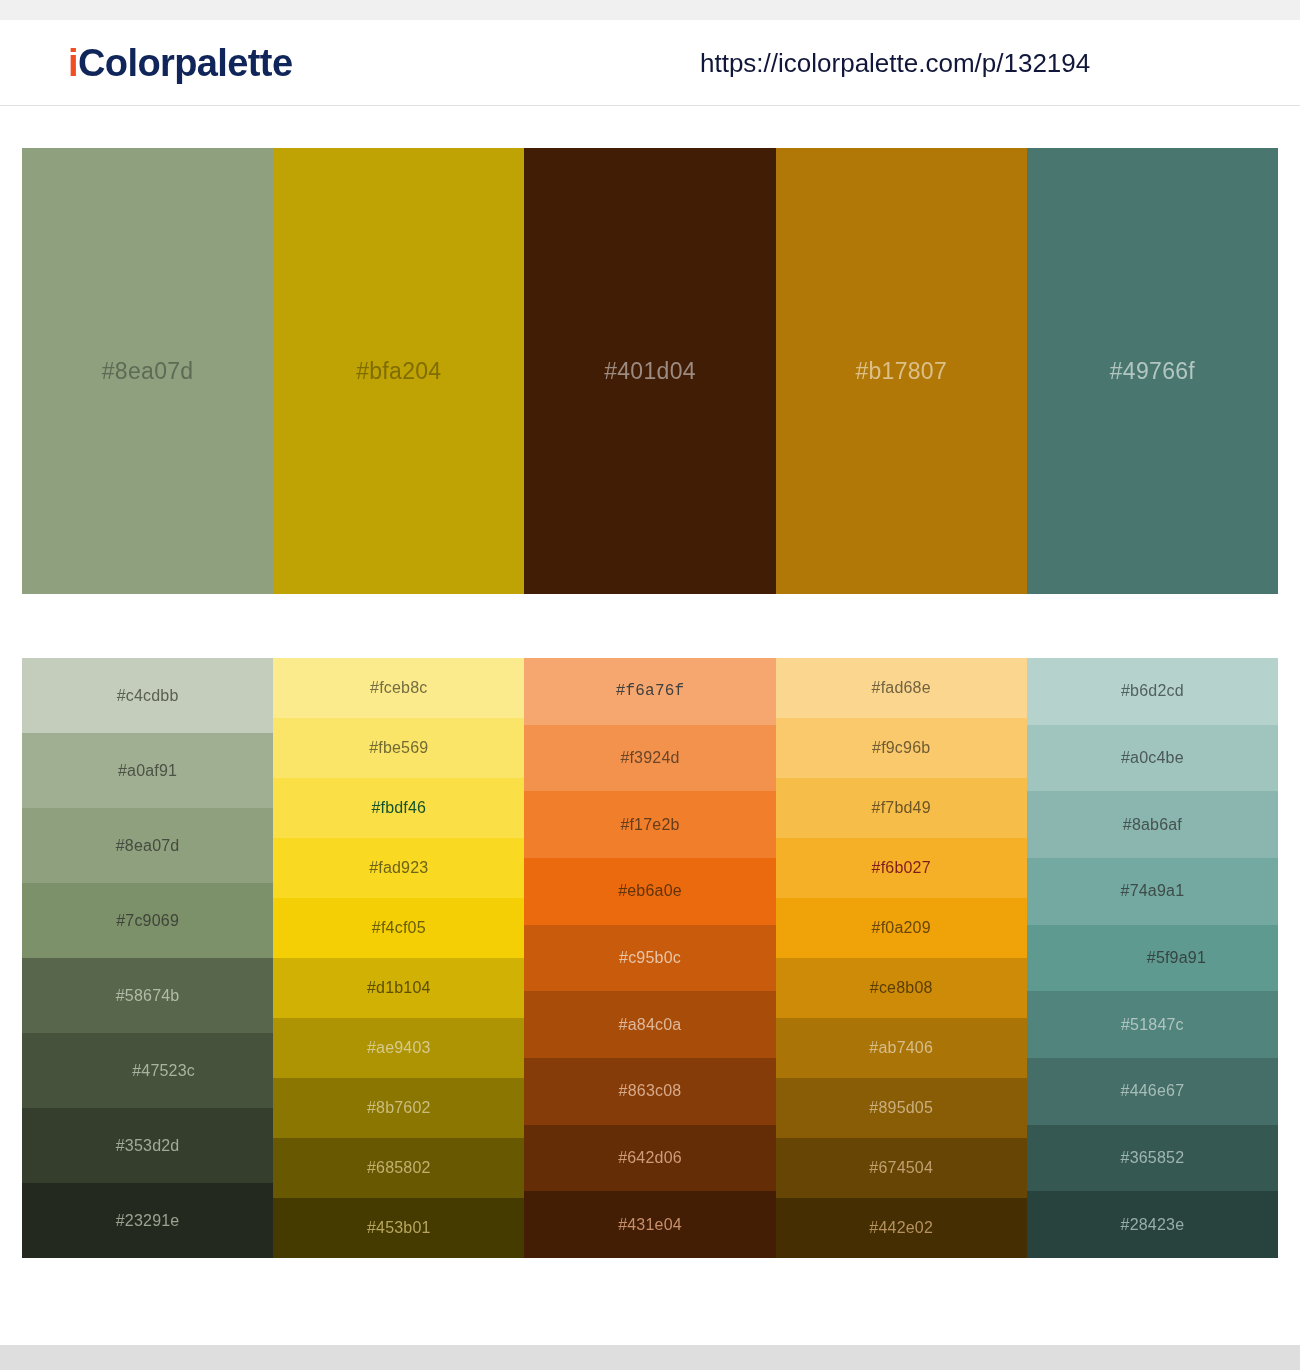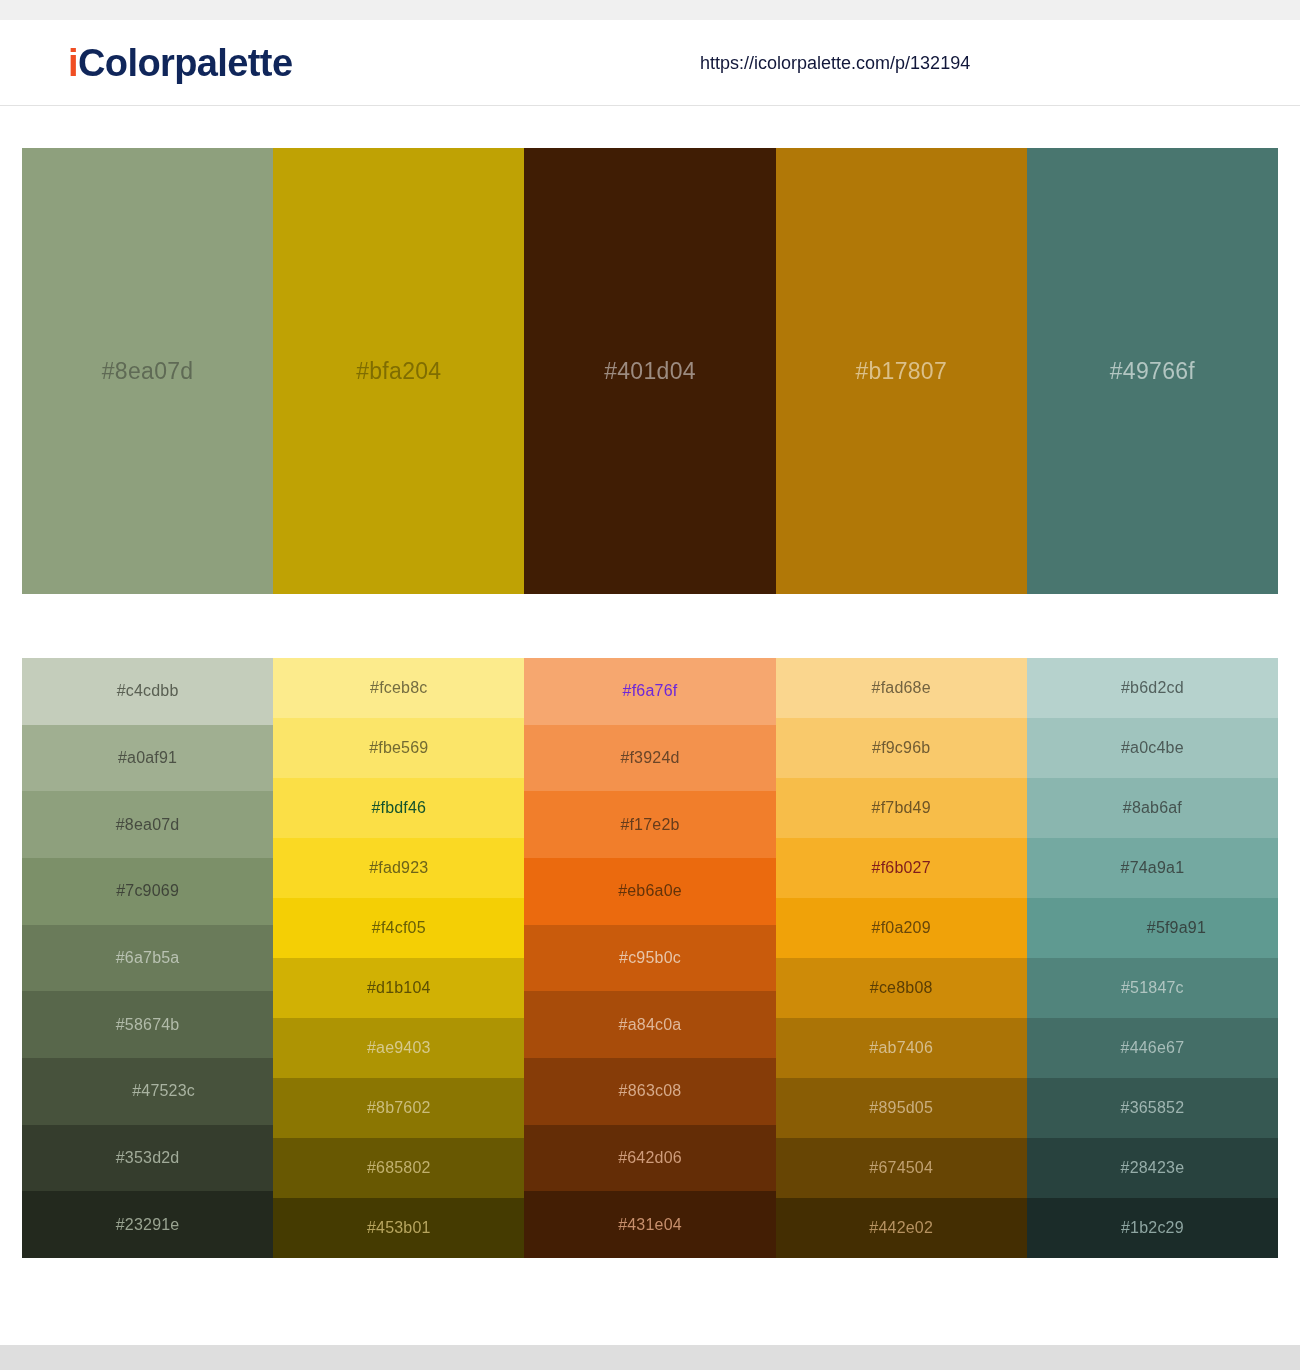"https://icolorpalette.com/p/132194" .site-url { font-size: 18px -> 26px }
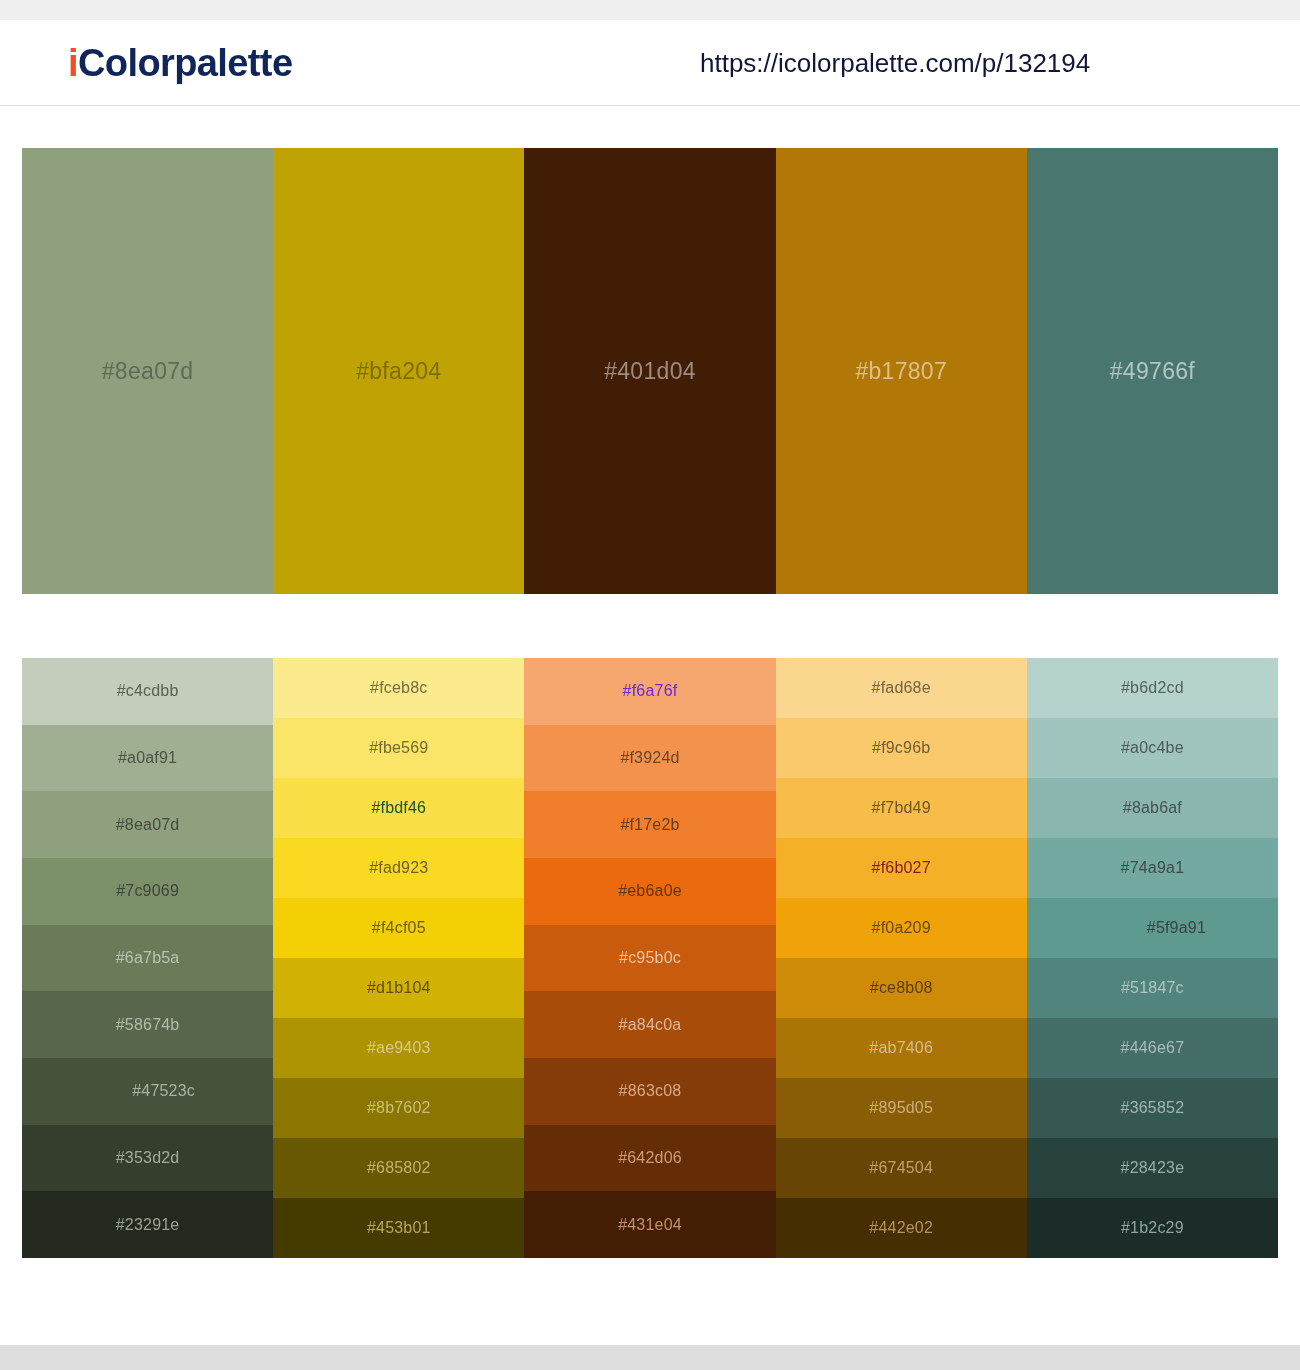"#f6a76f" span.shade-label { color: #6d28d9 -> #404040; font-family: none -> Liberation Mono, monospace }
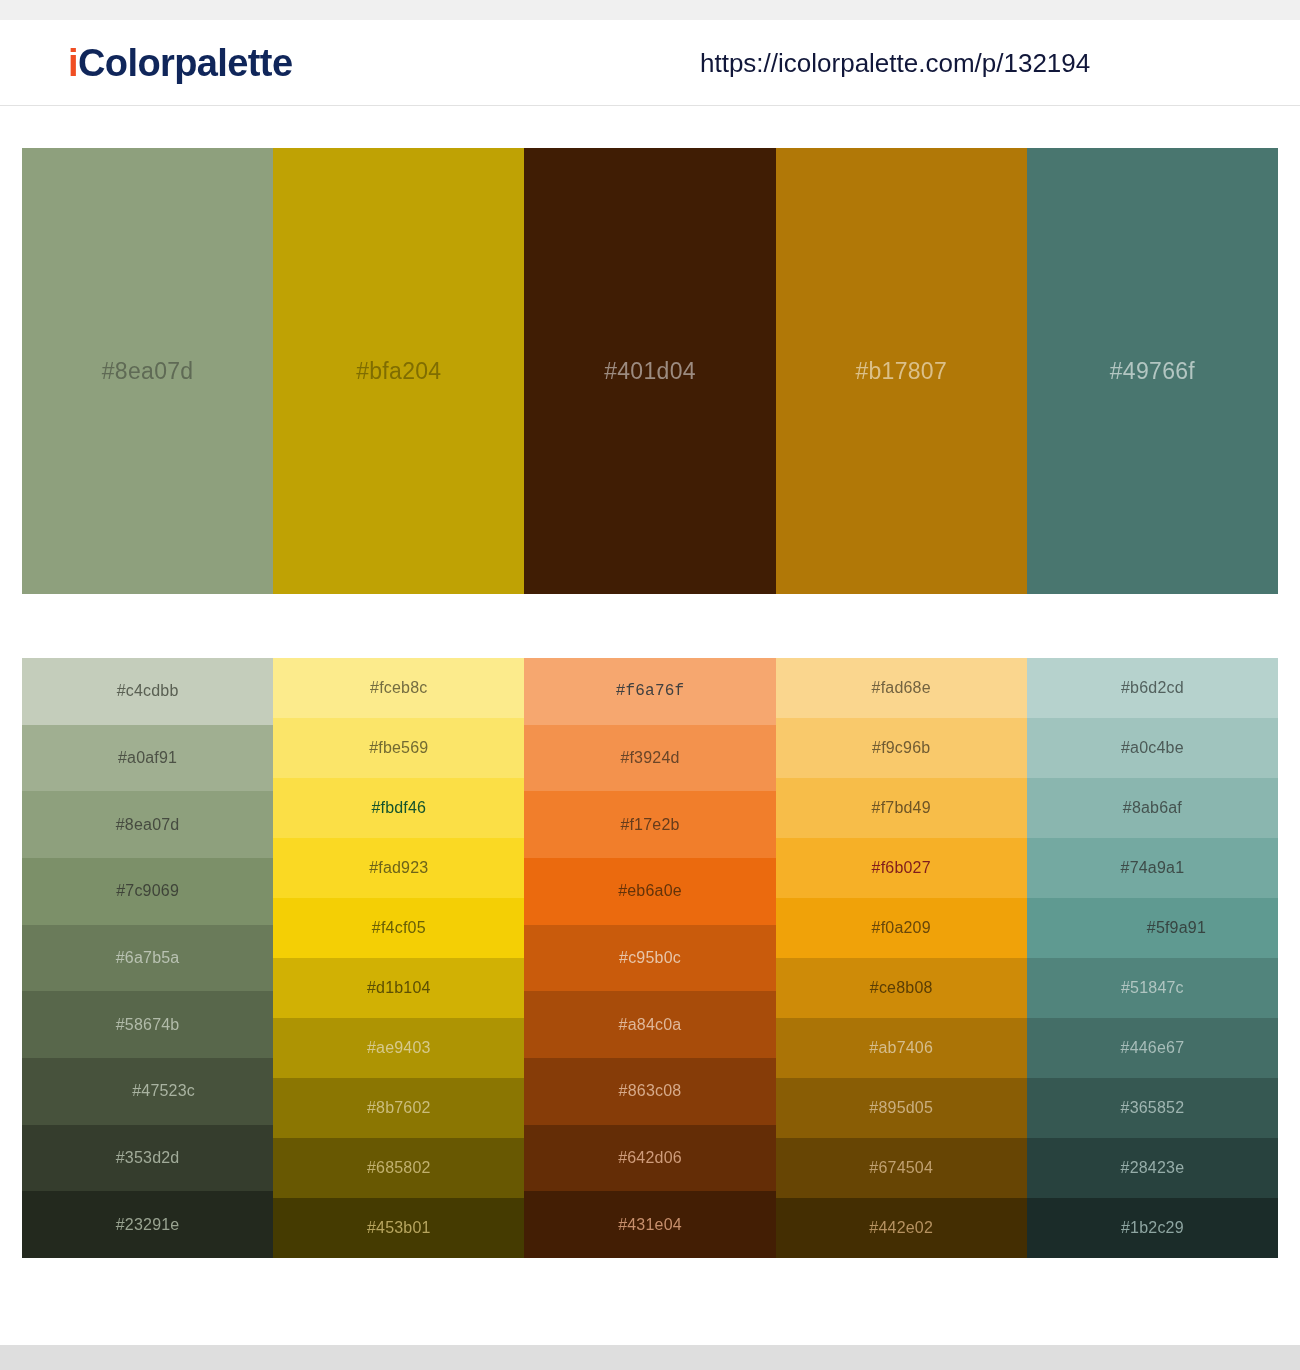"#6a7b5a" div.shade-cell { html: <div> <span>#6a7b5a</span> </div> -> none }
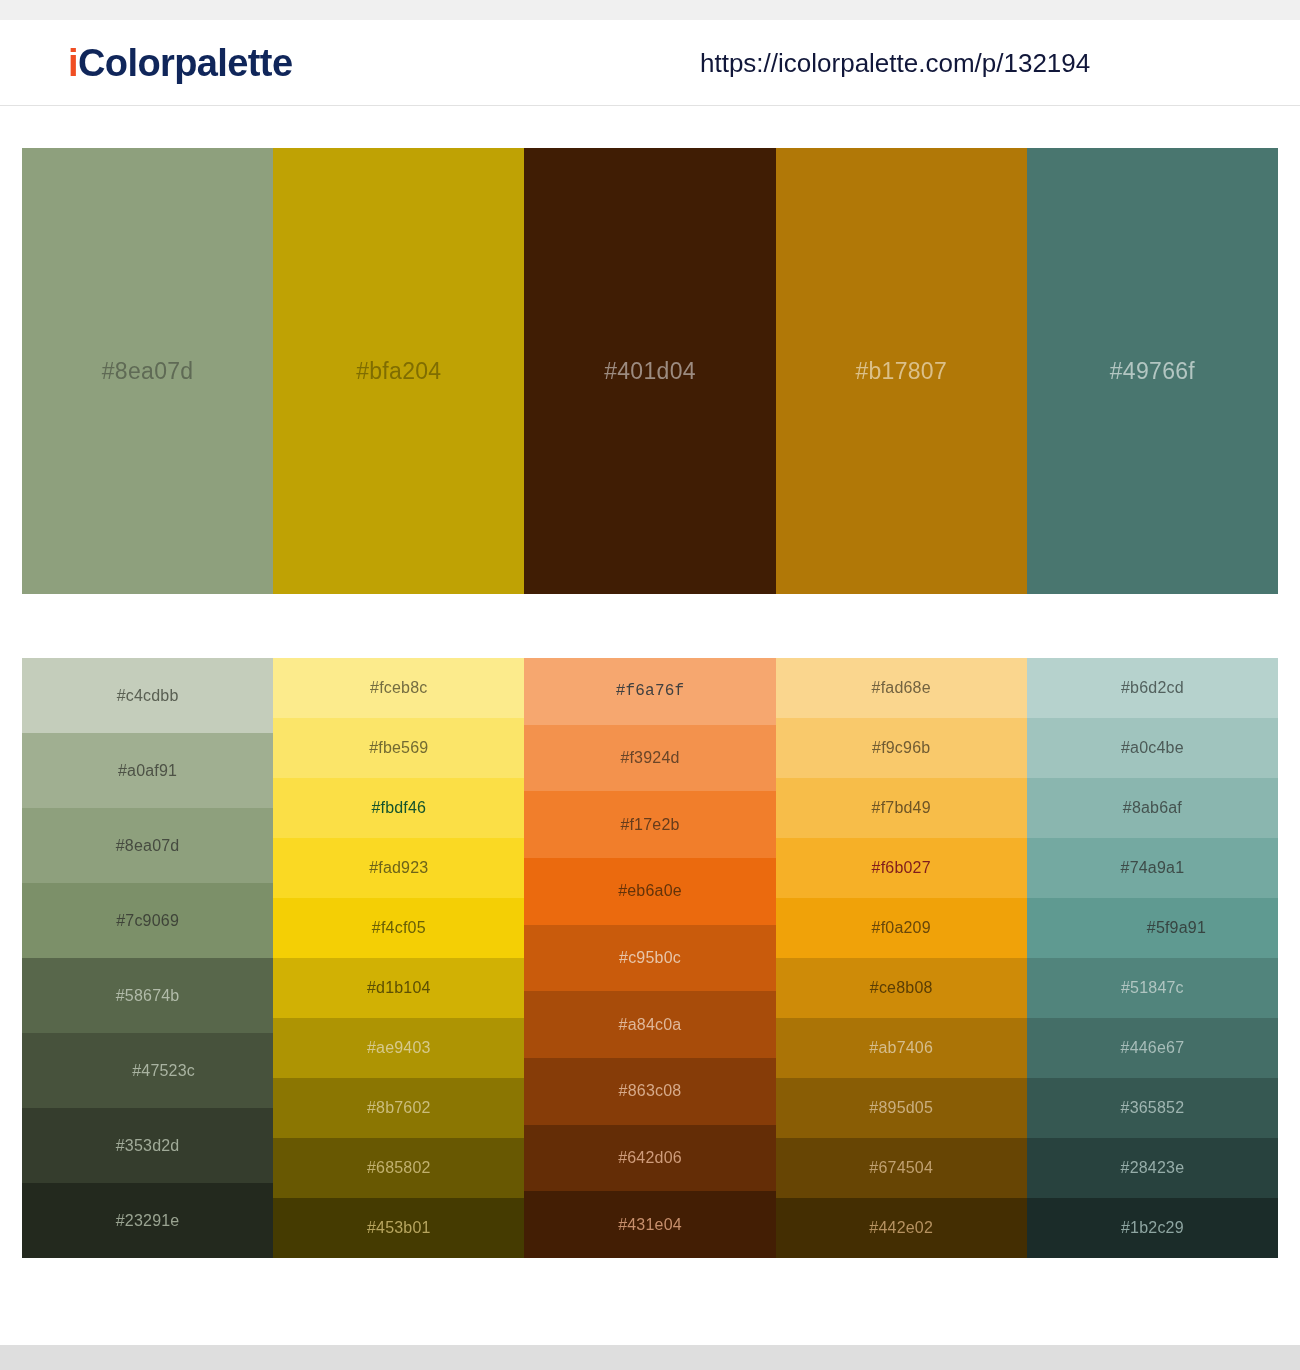"#1b2c29" div.shade-cell { html: <div> <span>#1b2c29</span> </div> -> none }
